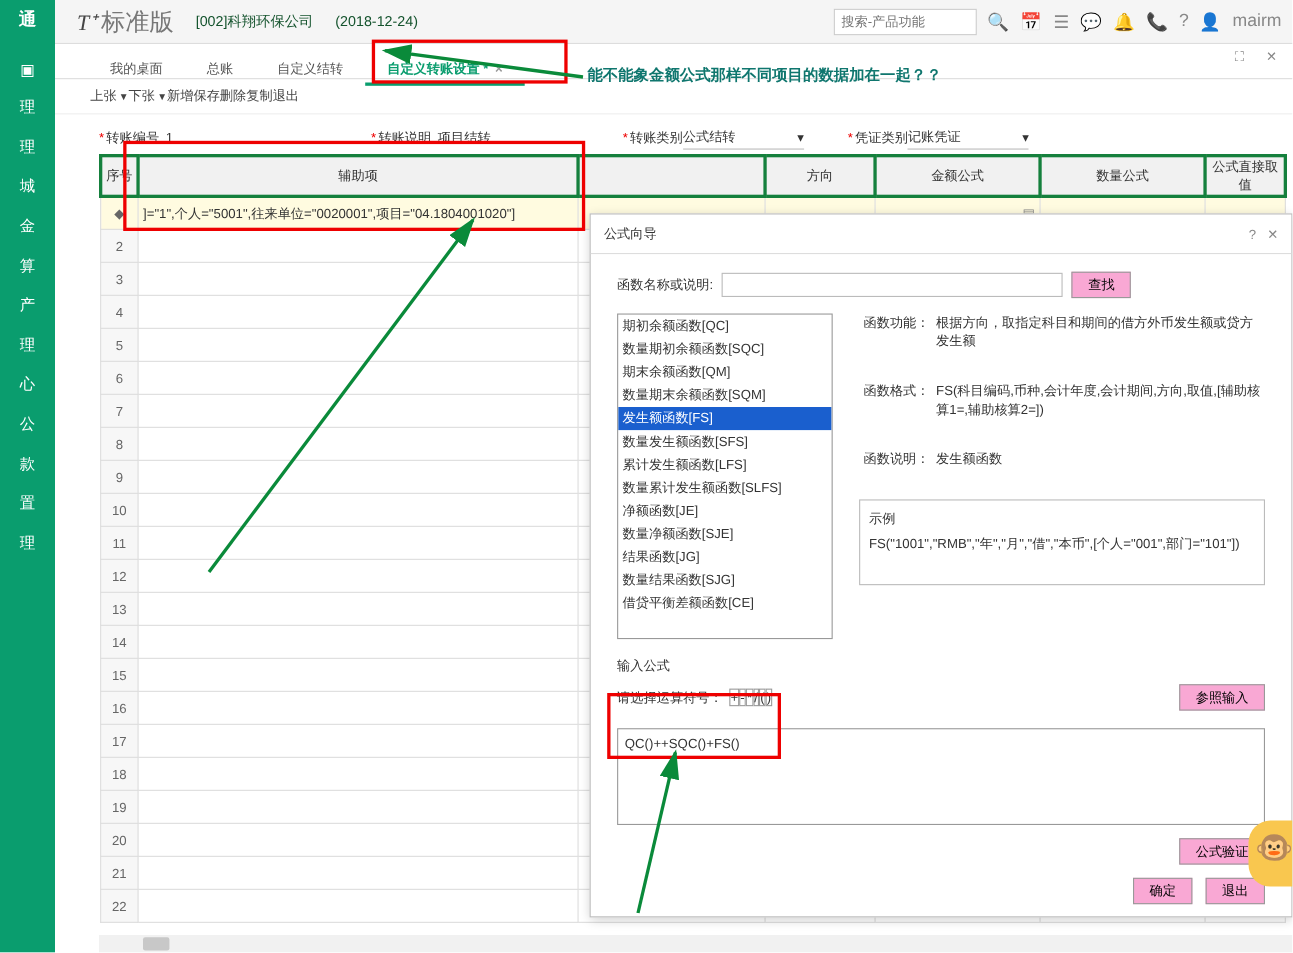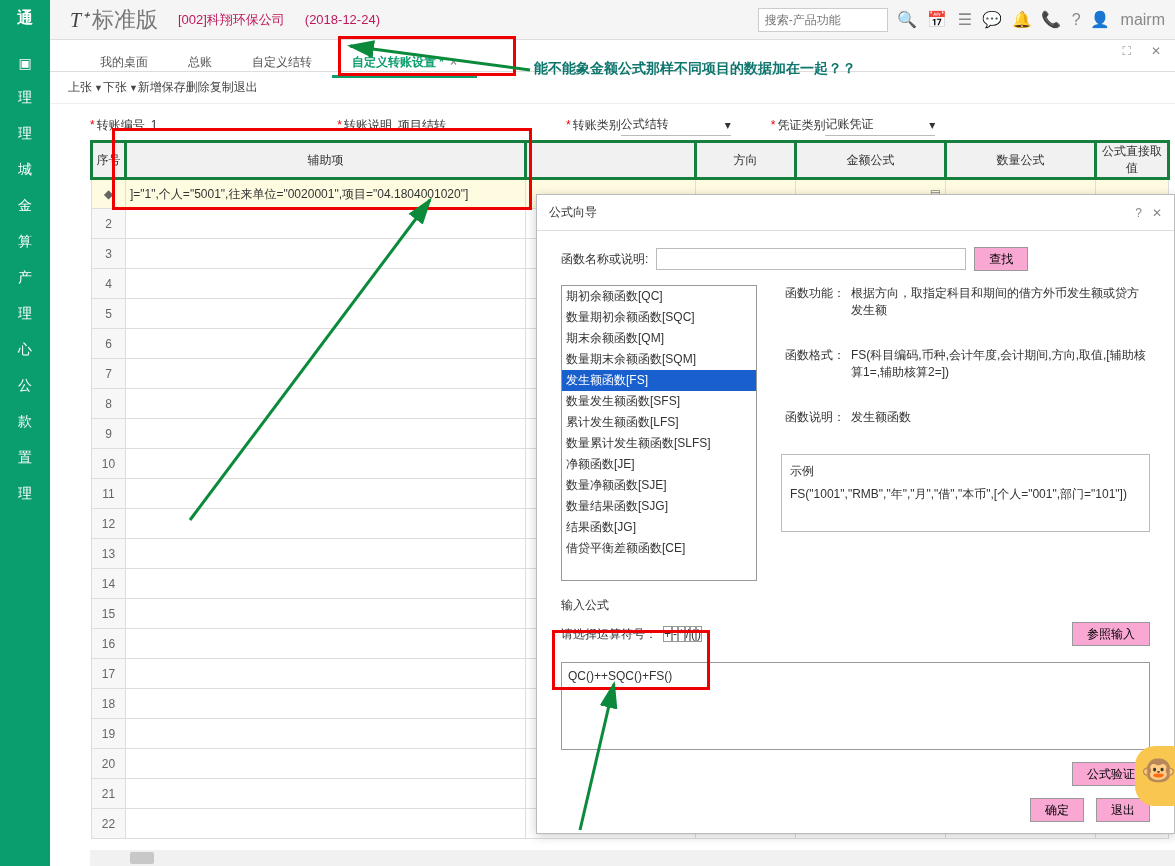"[002]科翔环保公司" .company { color: #be185d -> #14532d }
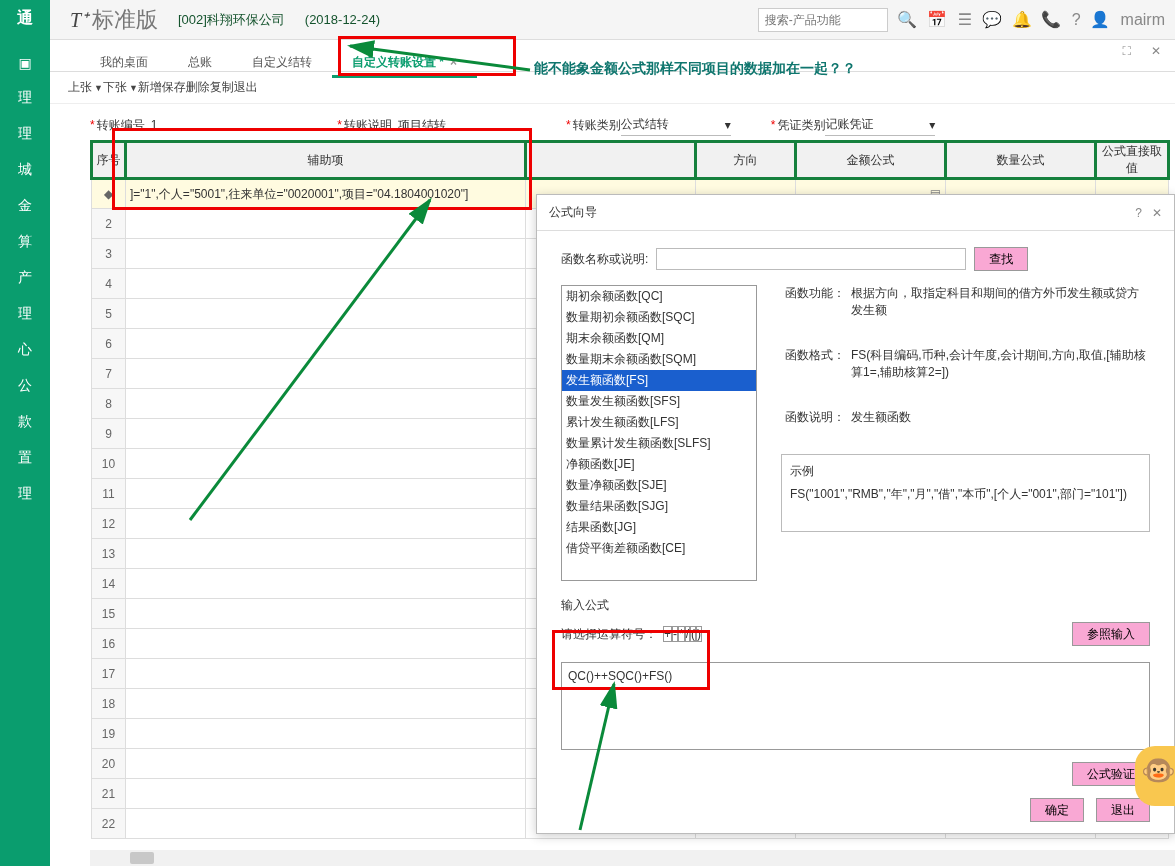"上张 ▼下张 ▼新增保存删除复制退出" .toolbar { padding-left: 18px -> 32px }
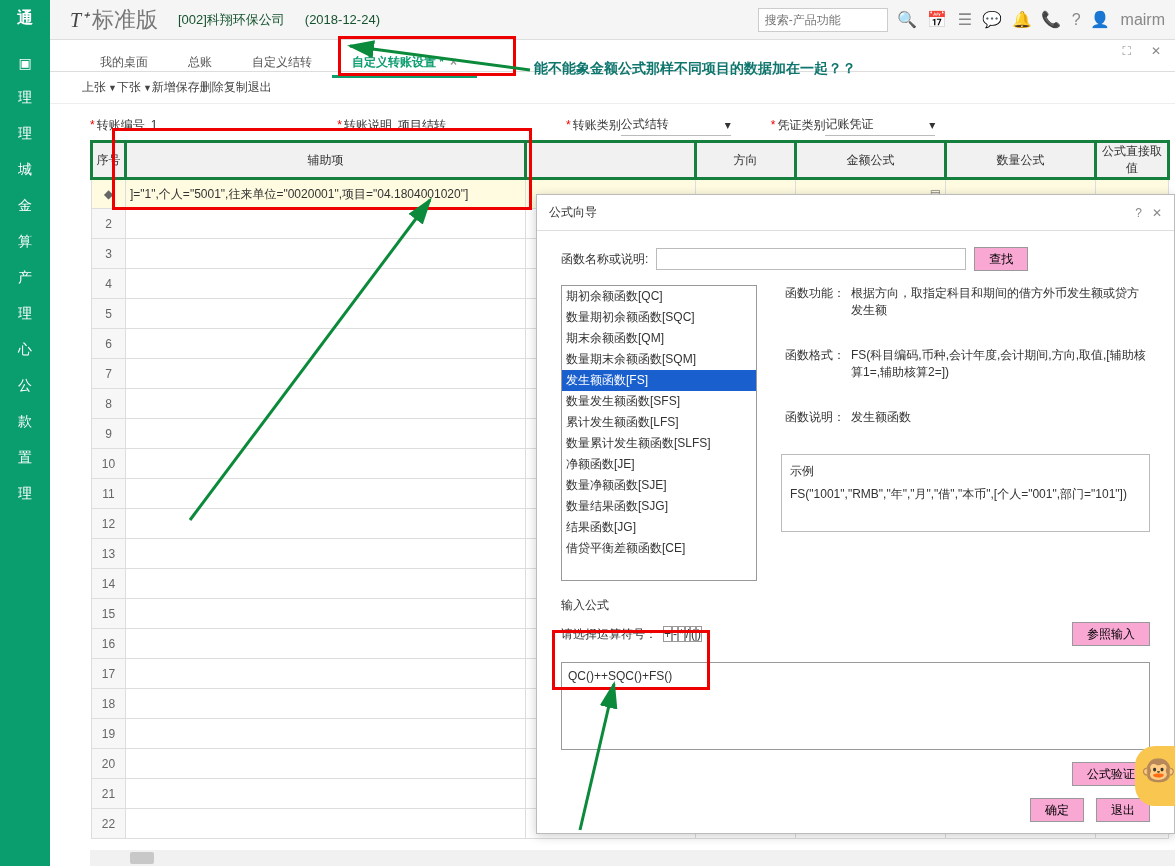"数量结果函数[SJG]" div { order: before "结果函数[JG]" -> after "结果函数[JG]" }
